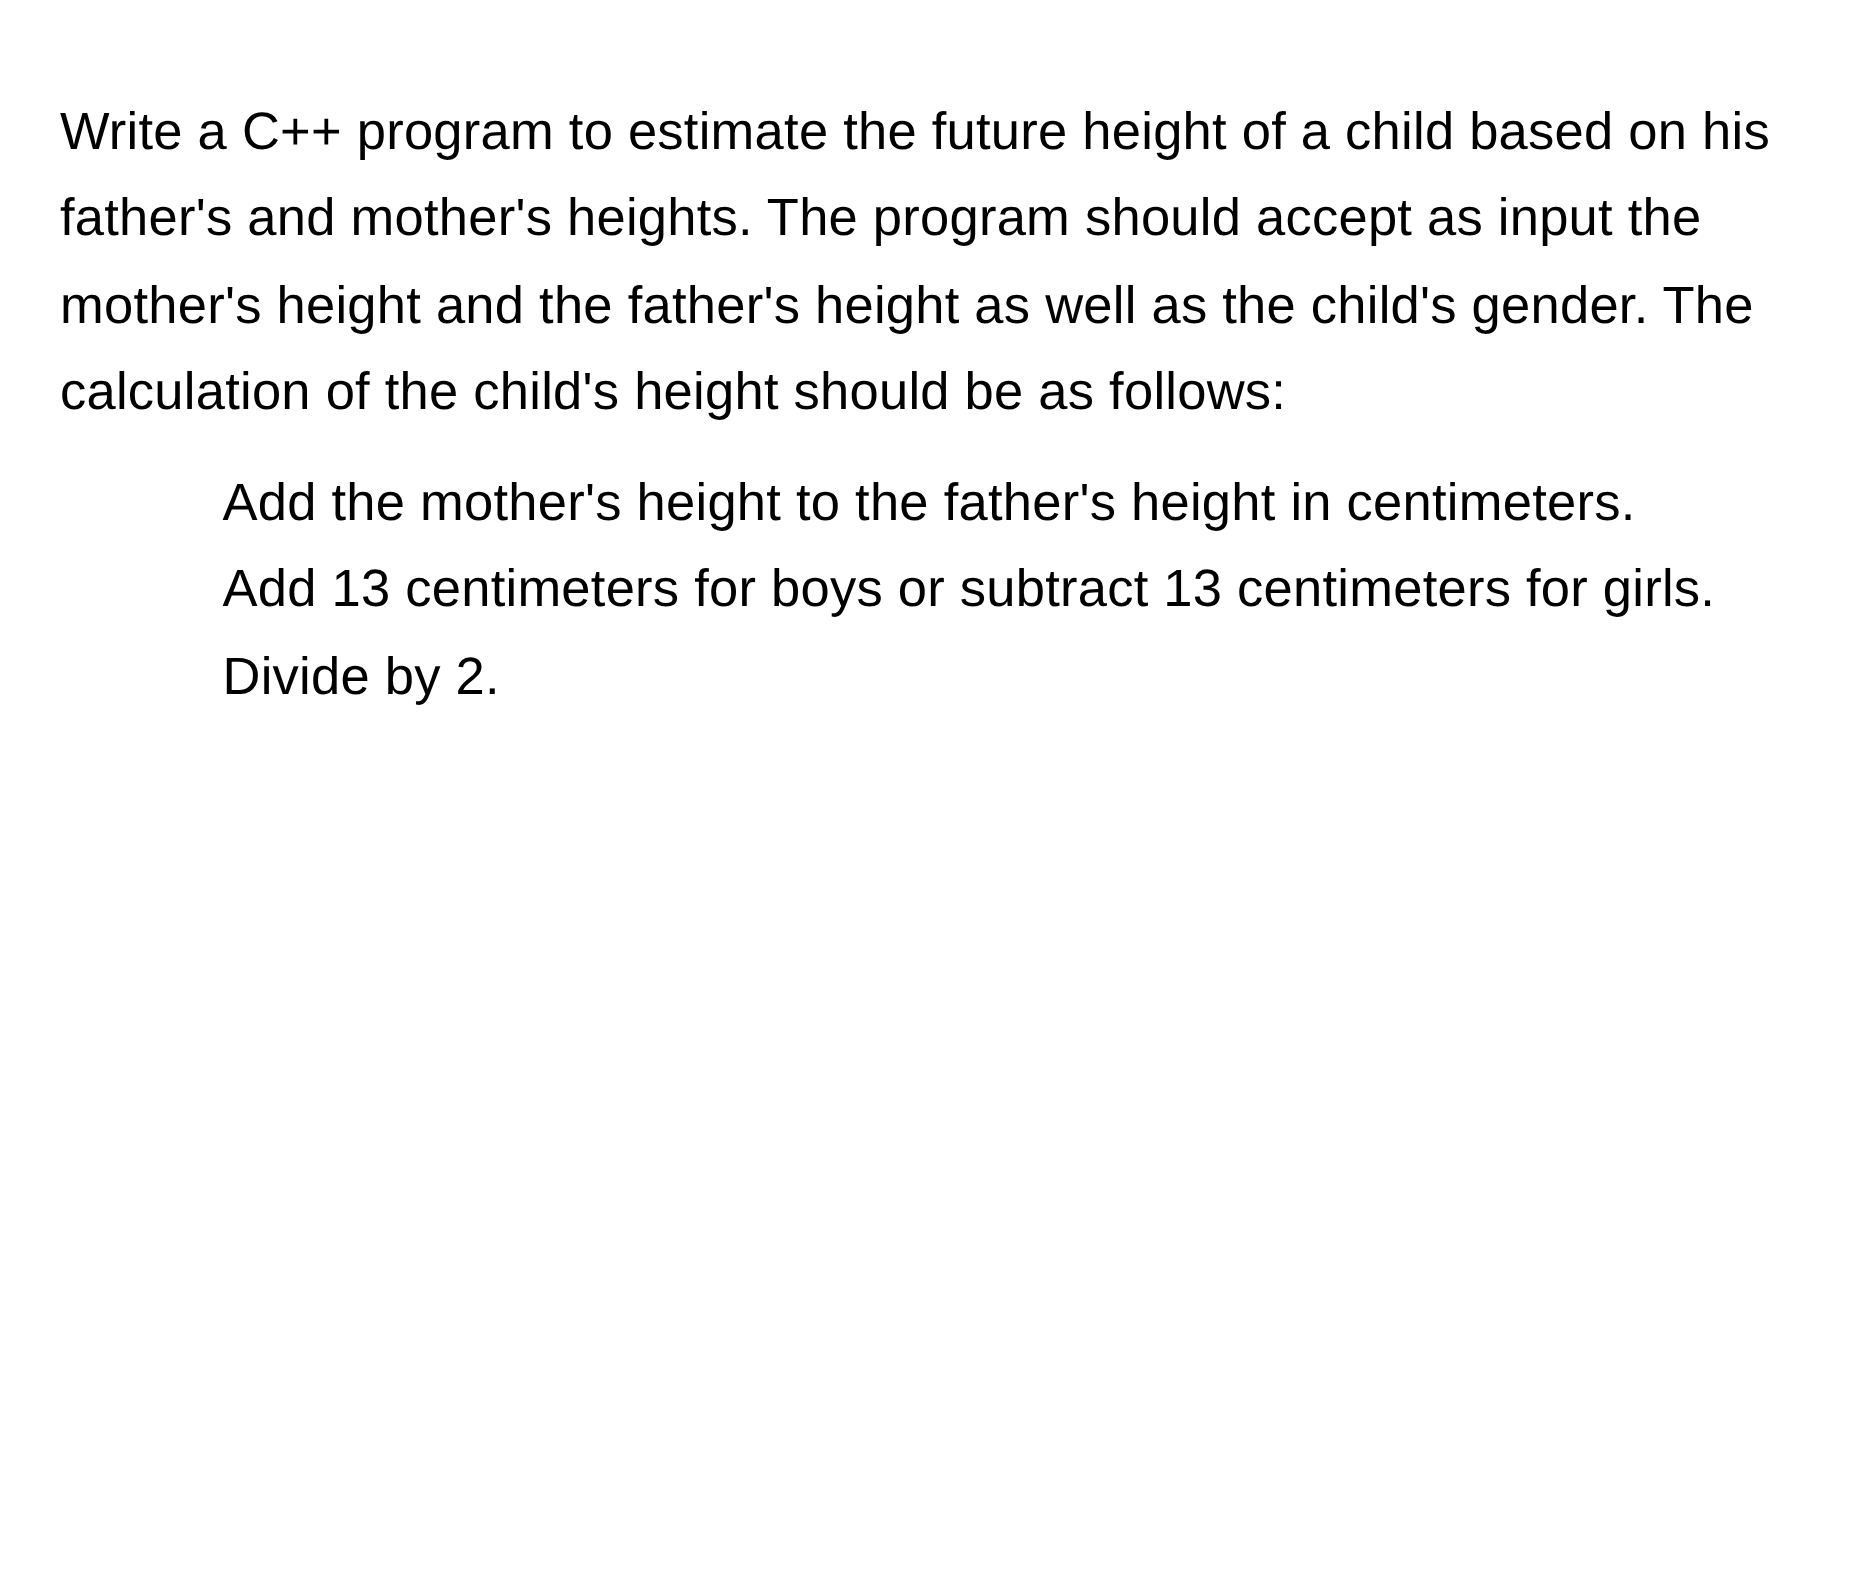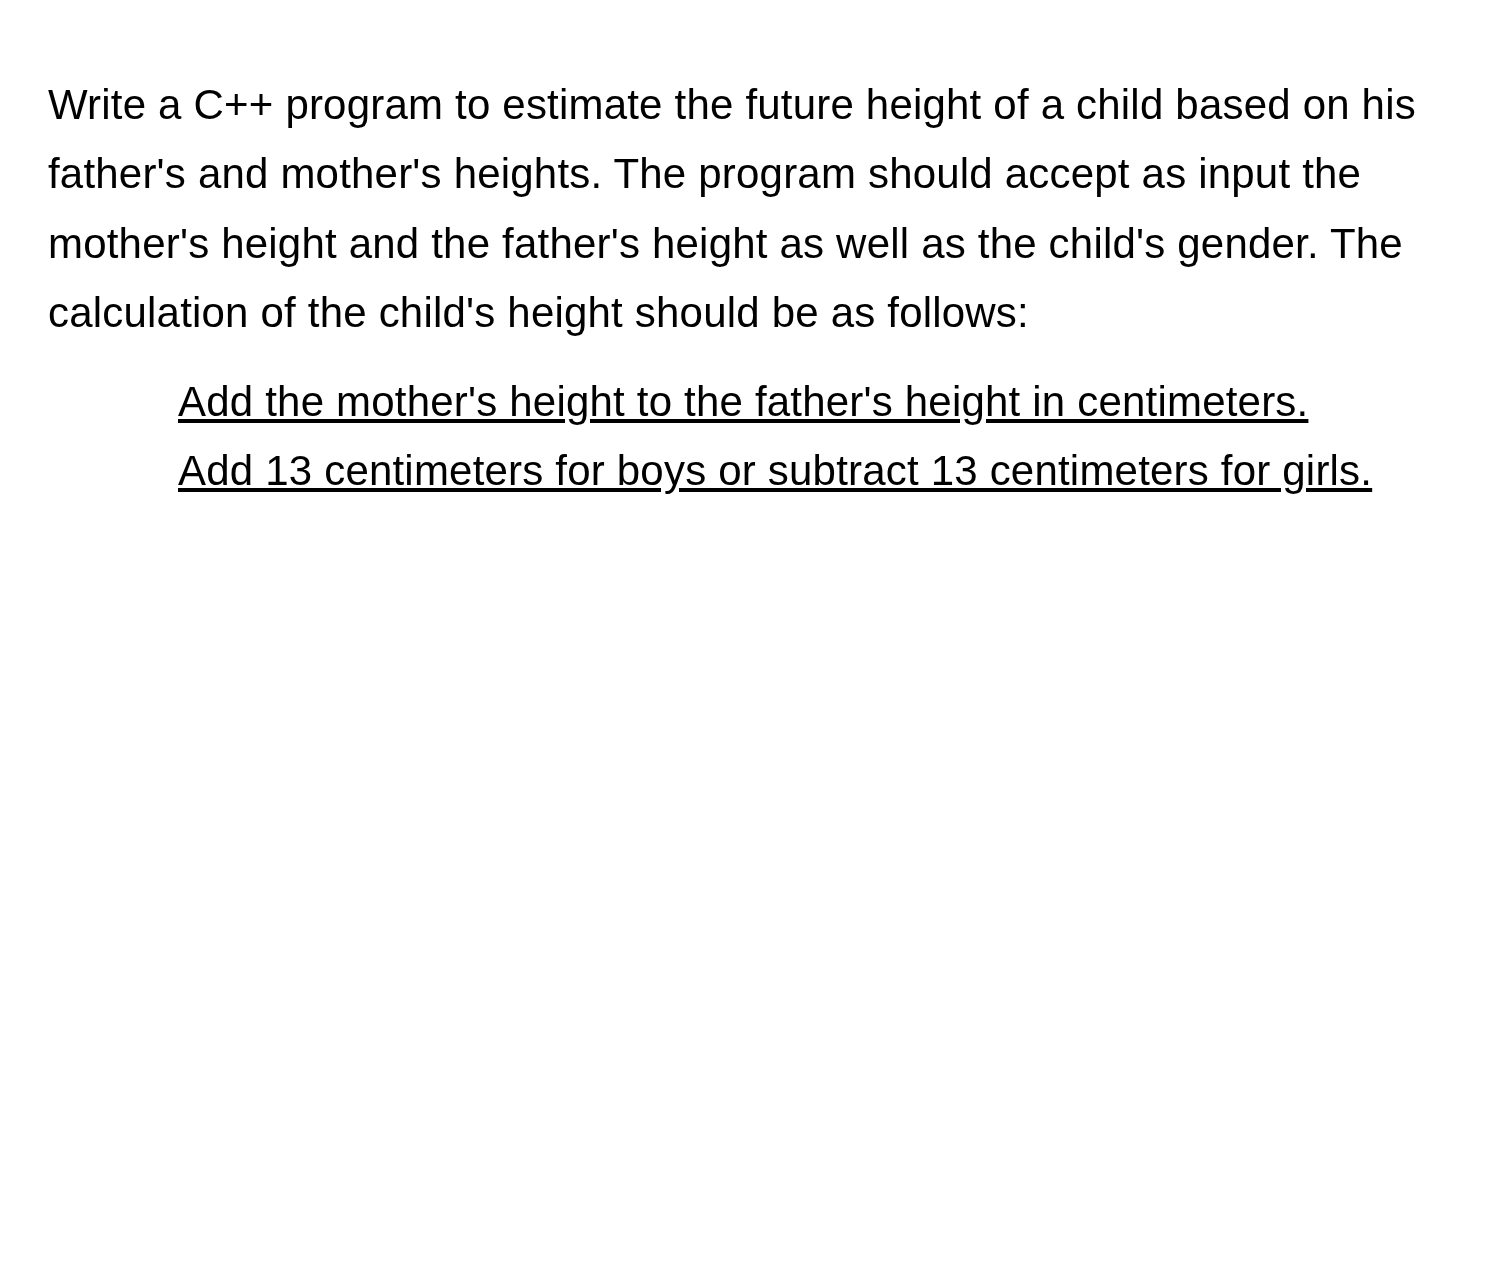"Add the mother's height to" .step { text-decoration: underline -> none }
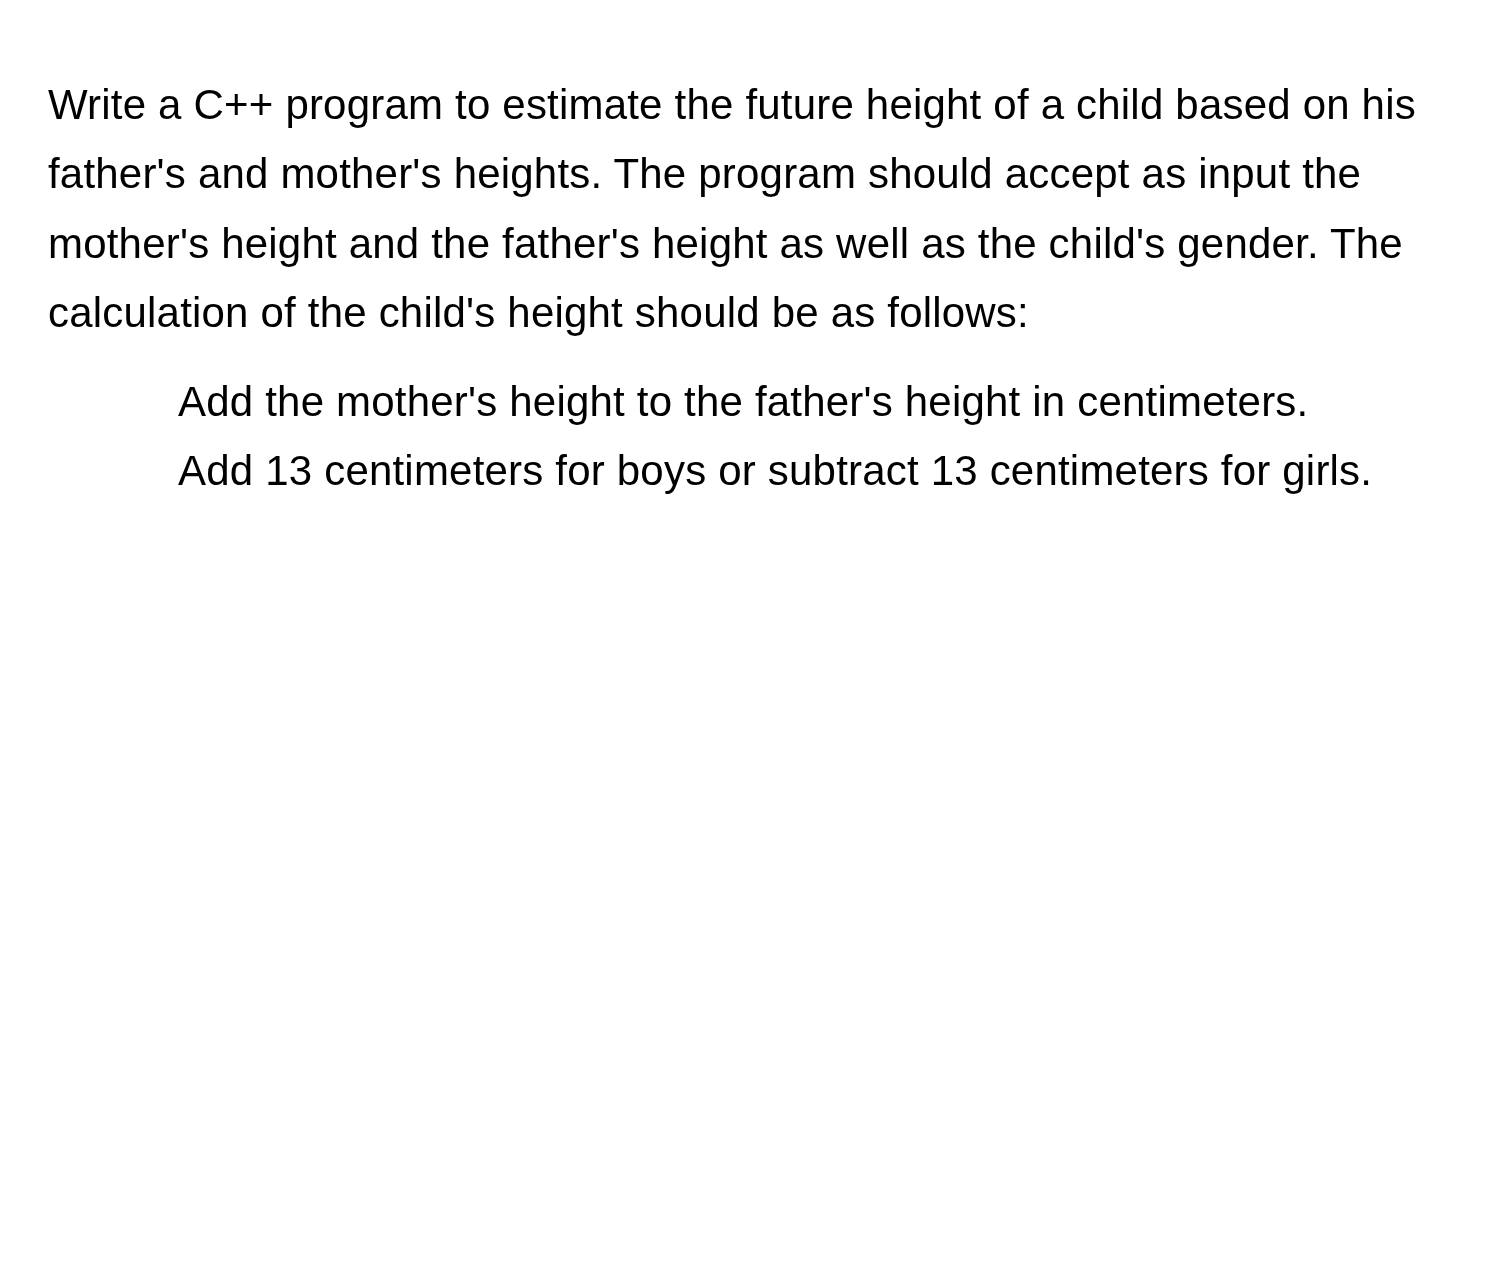"Divide by 2." div.step { html: none -> <div>Divide by 2.</div> }
